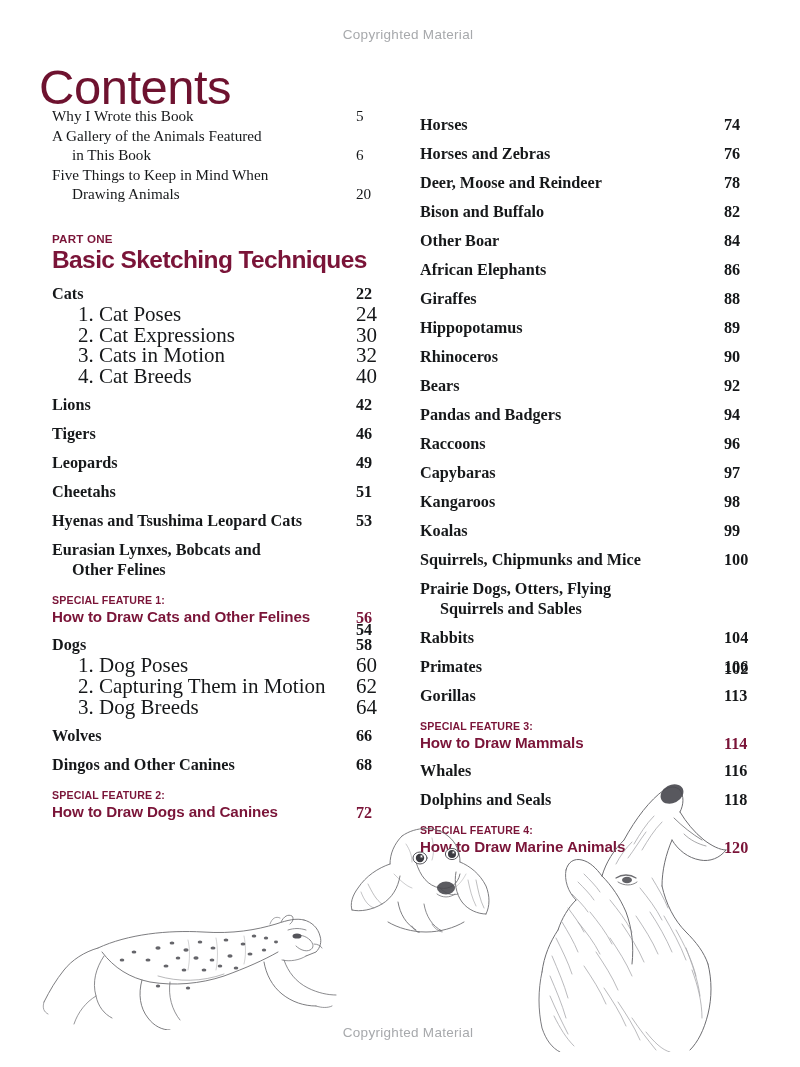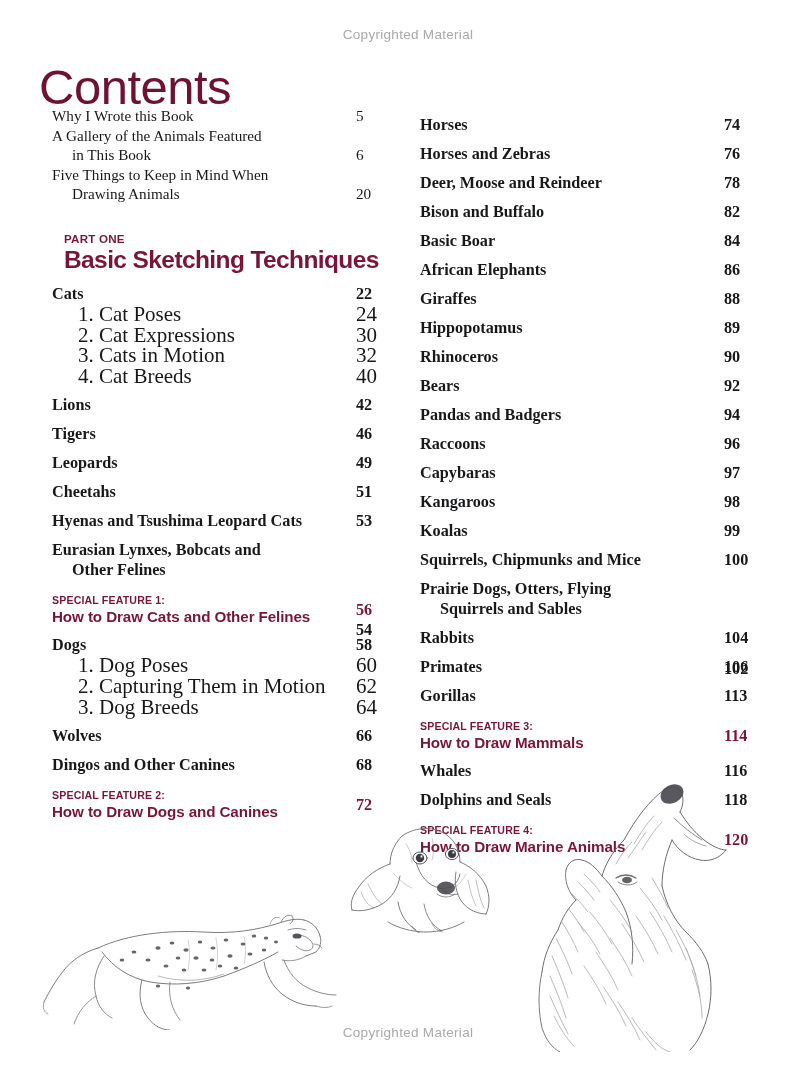"PART ONE" .part-block { margin-left: 12px -> none }
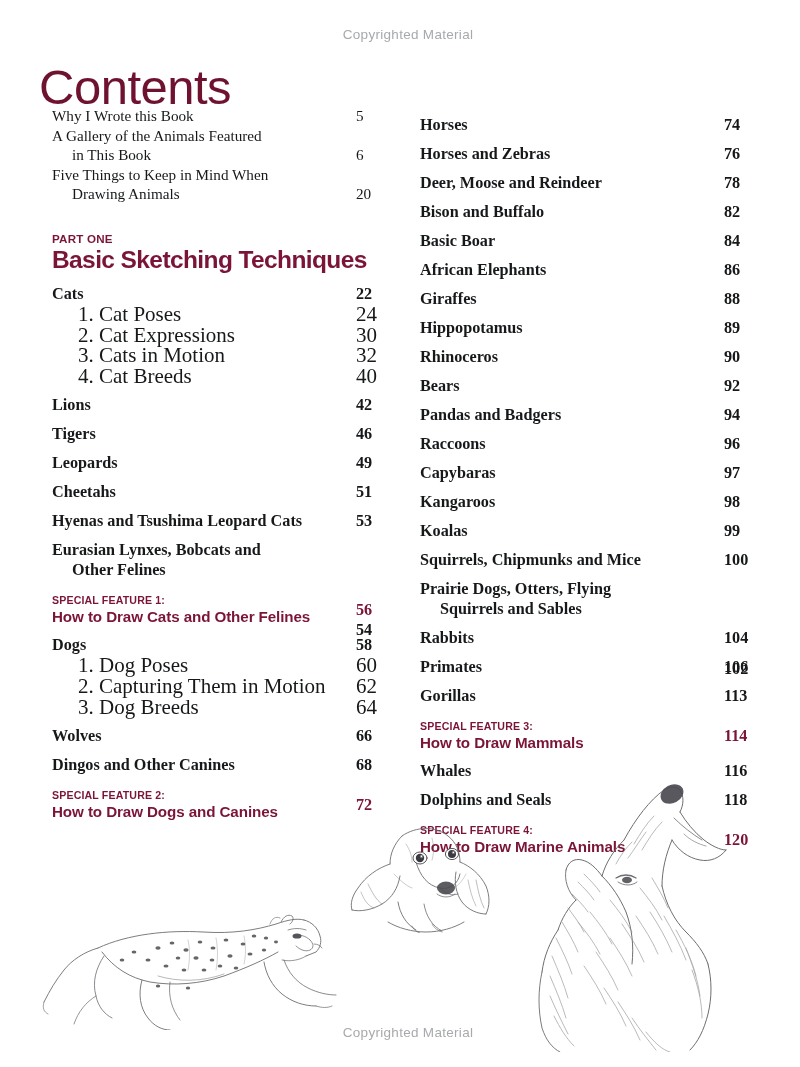"Basic Boar" span.label { text: Basic -> Other }
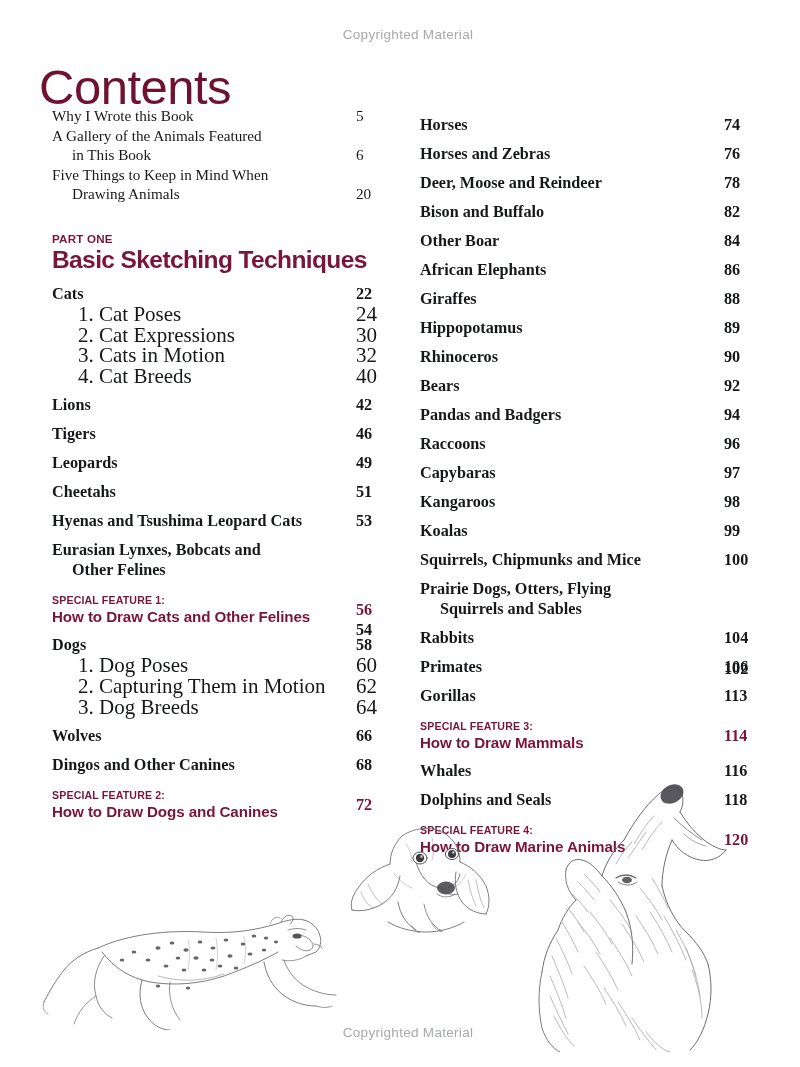"56" .row-feature .pageno { top: 7px -> 15px }
